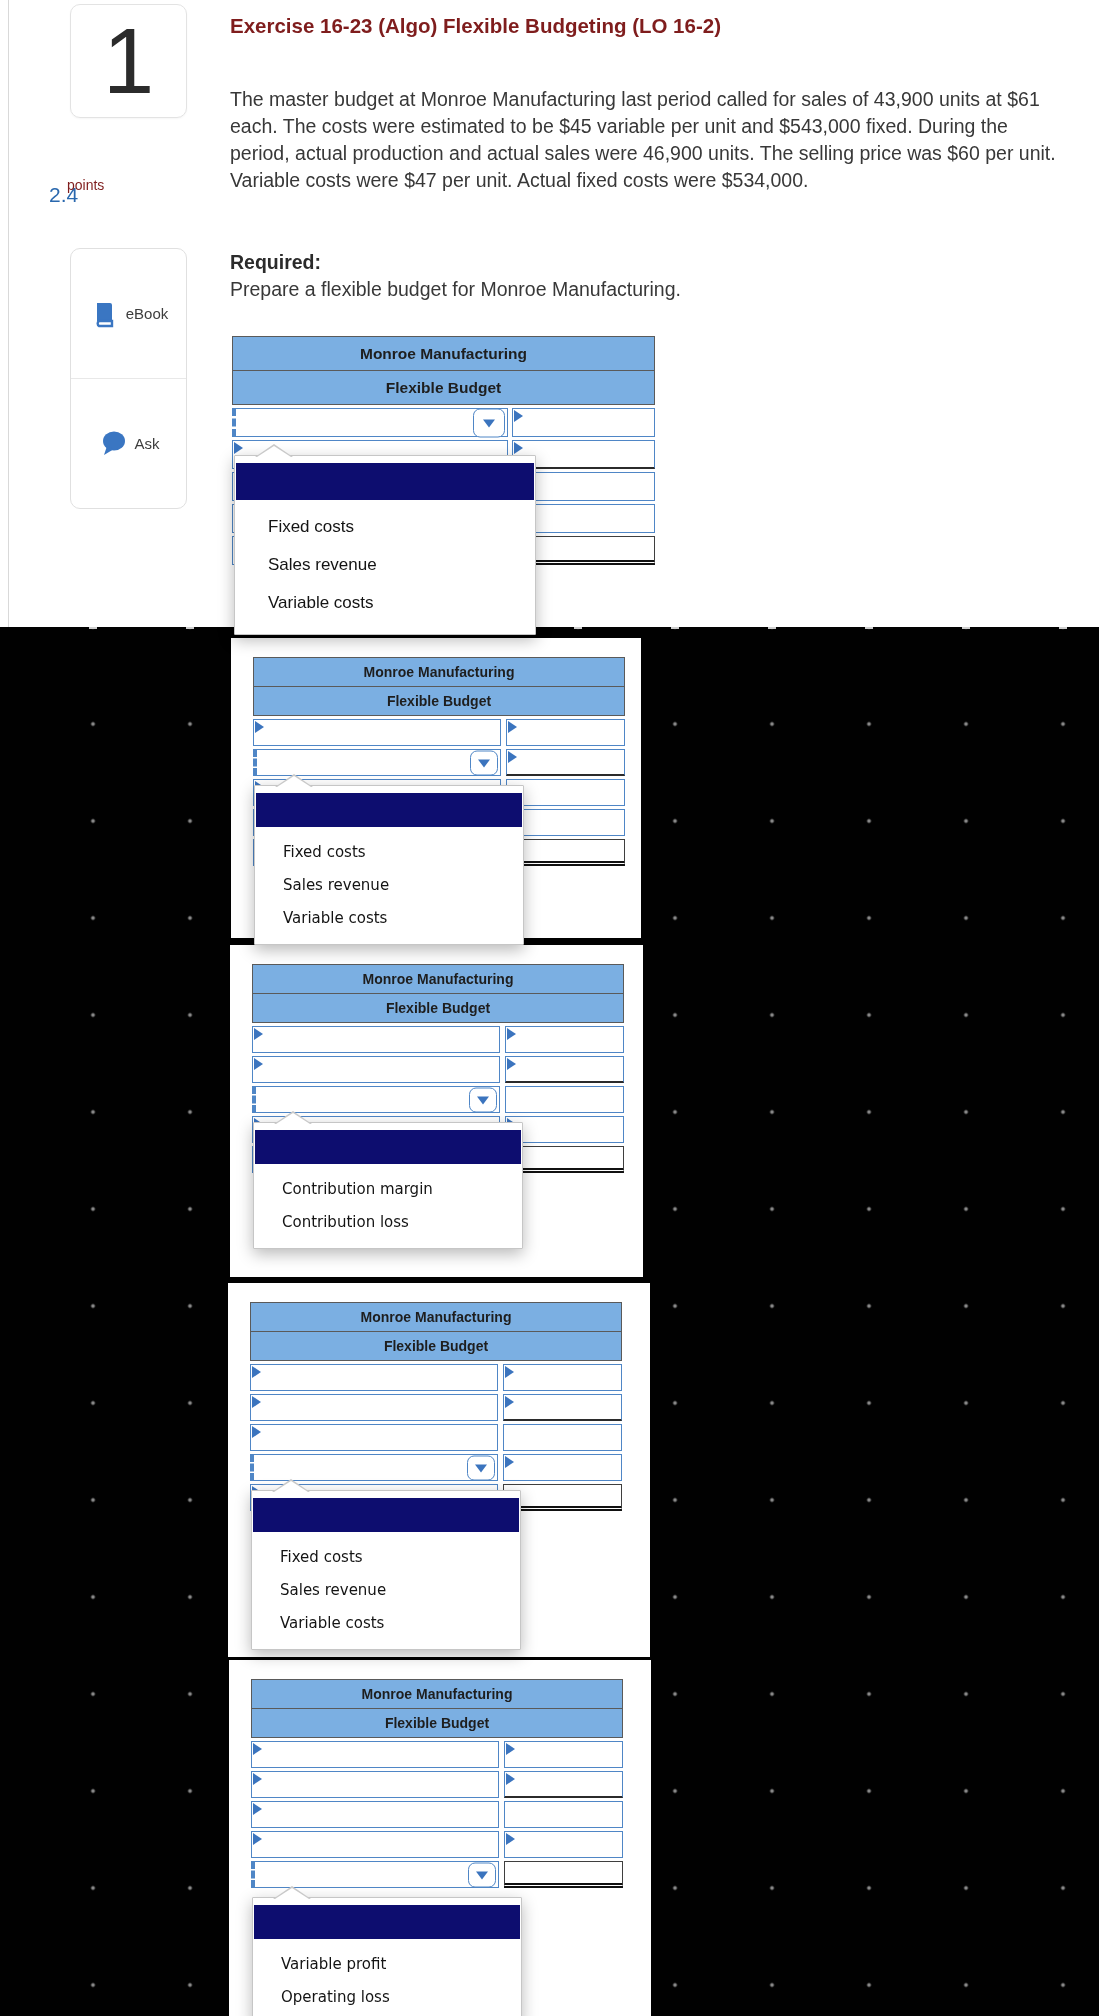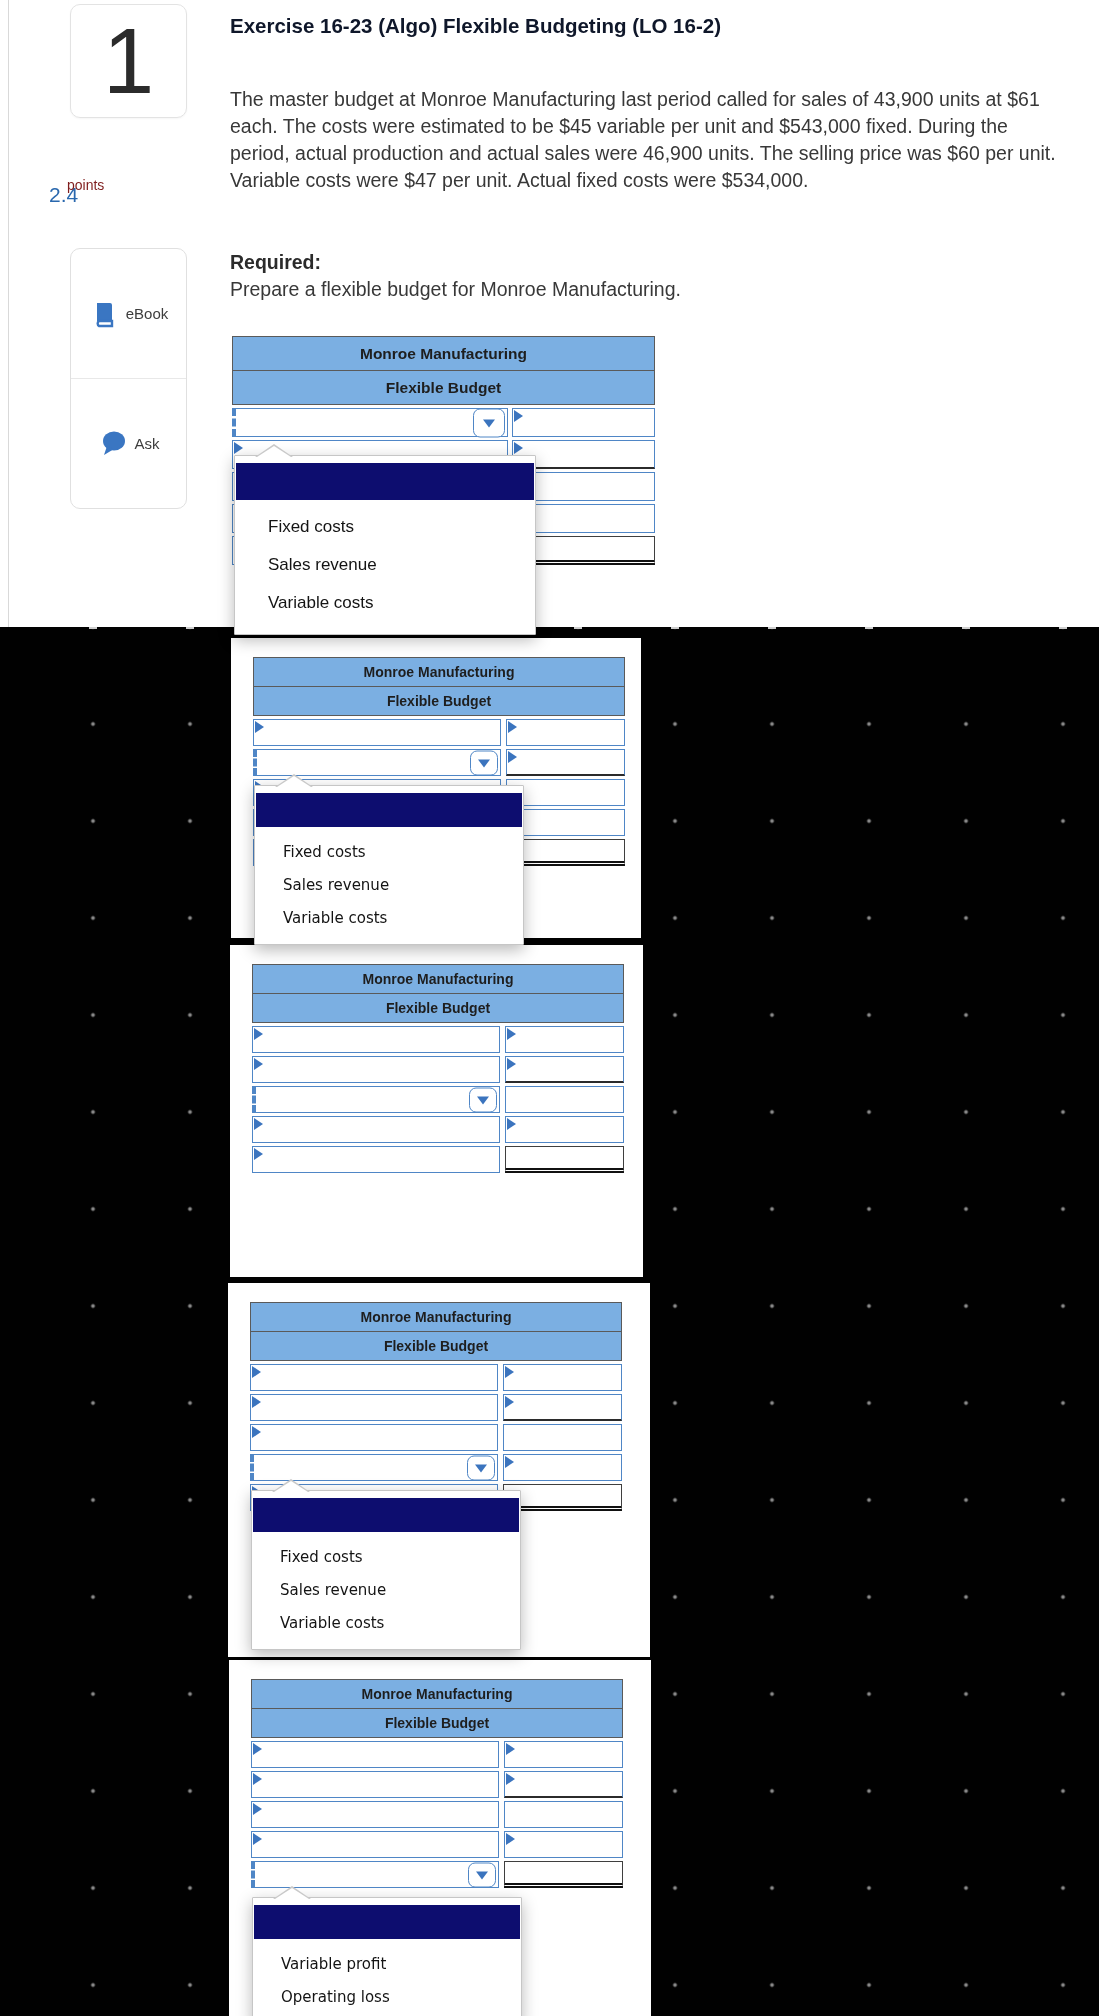"Exercise 16-23 (Algo) Flexible Budgeting" #title { color: #0f172a -> #7f1d1d }
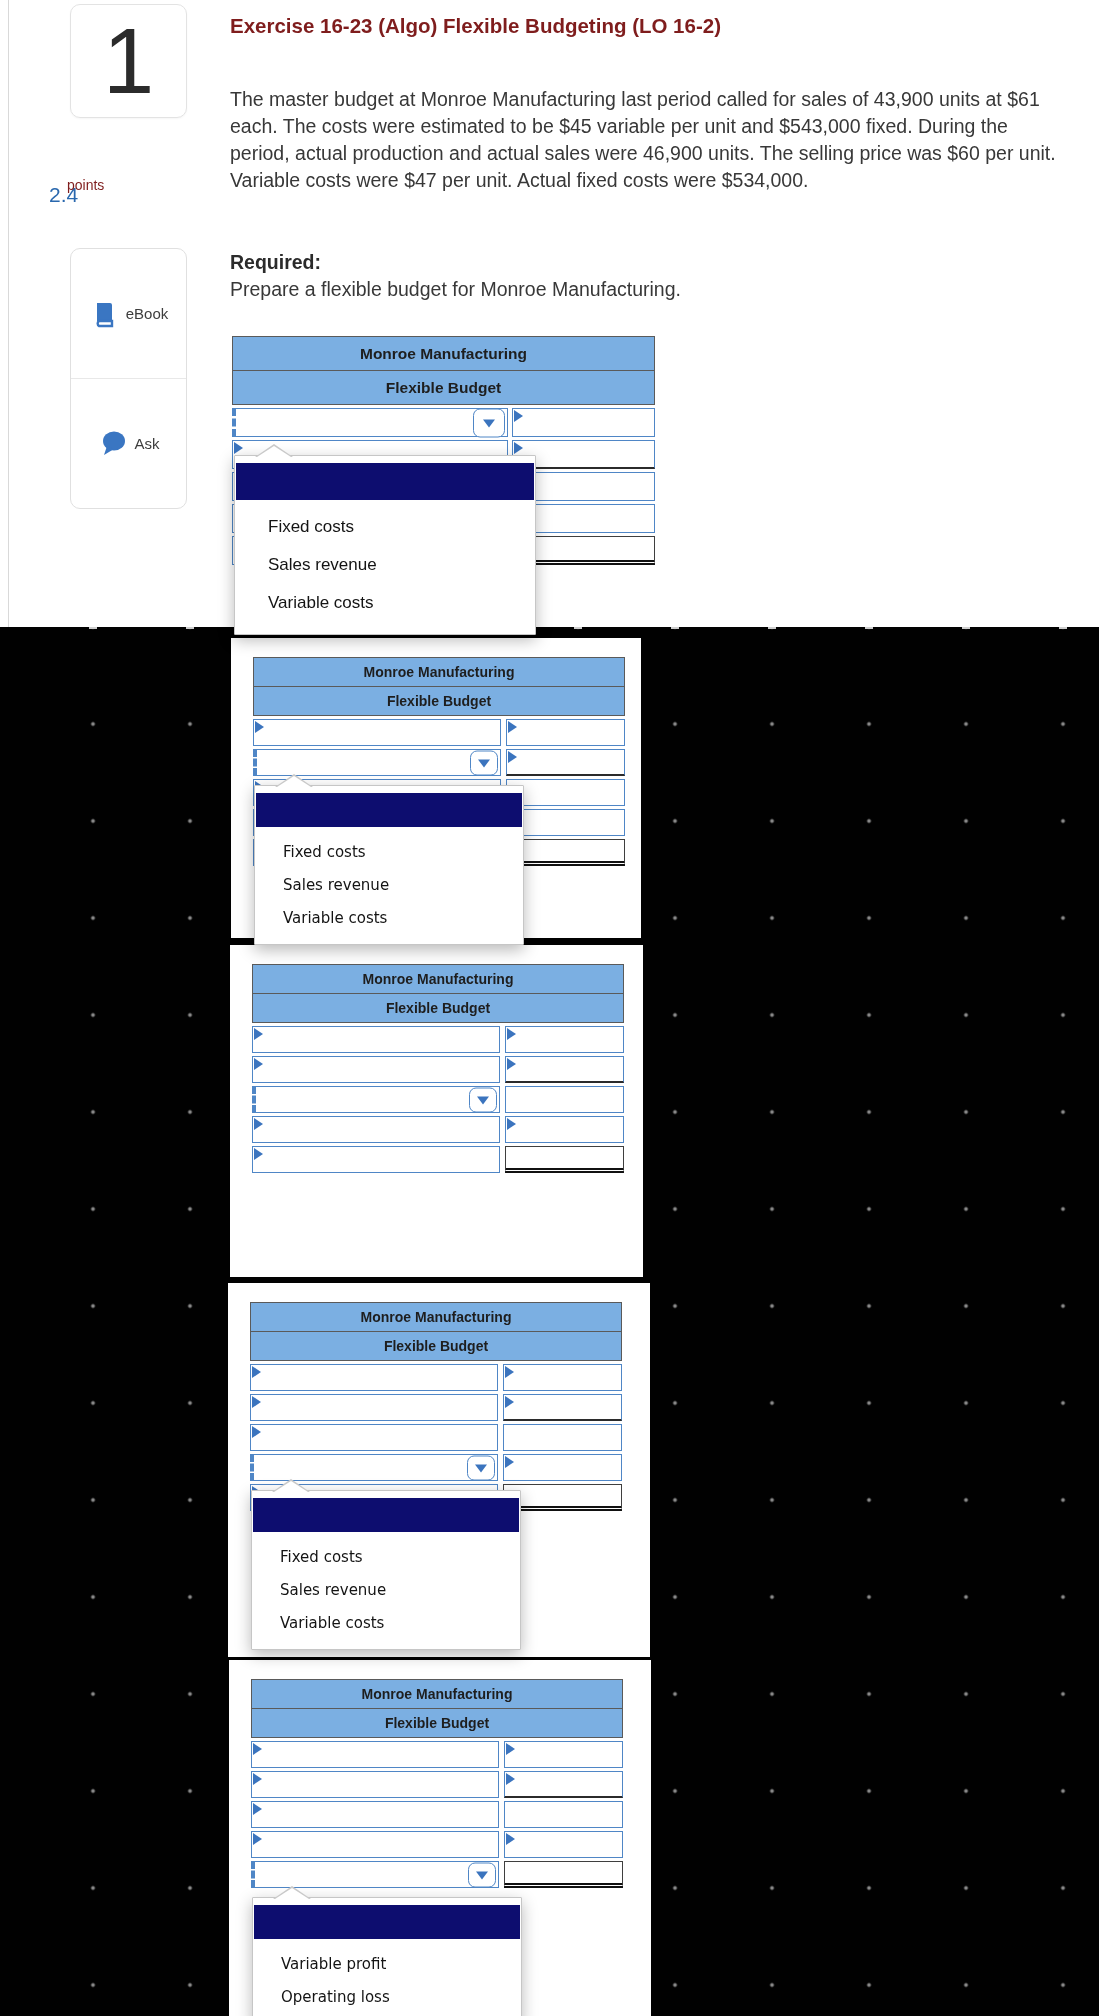"Contribution margin" div.panel { html: none -> <div> <div></div> <div></div> <div> <div>Contribution margin</div> <div>Contribution loss</div> </div> </div> }
